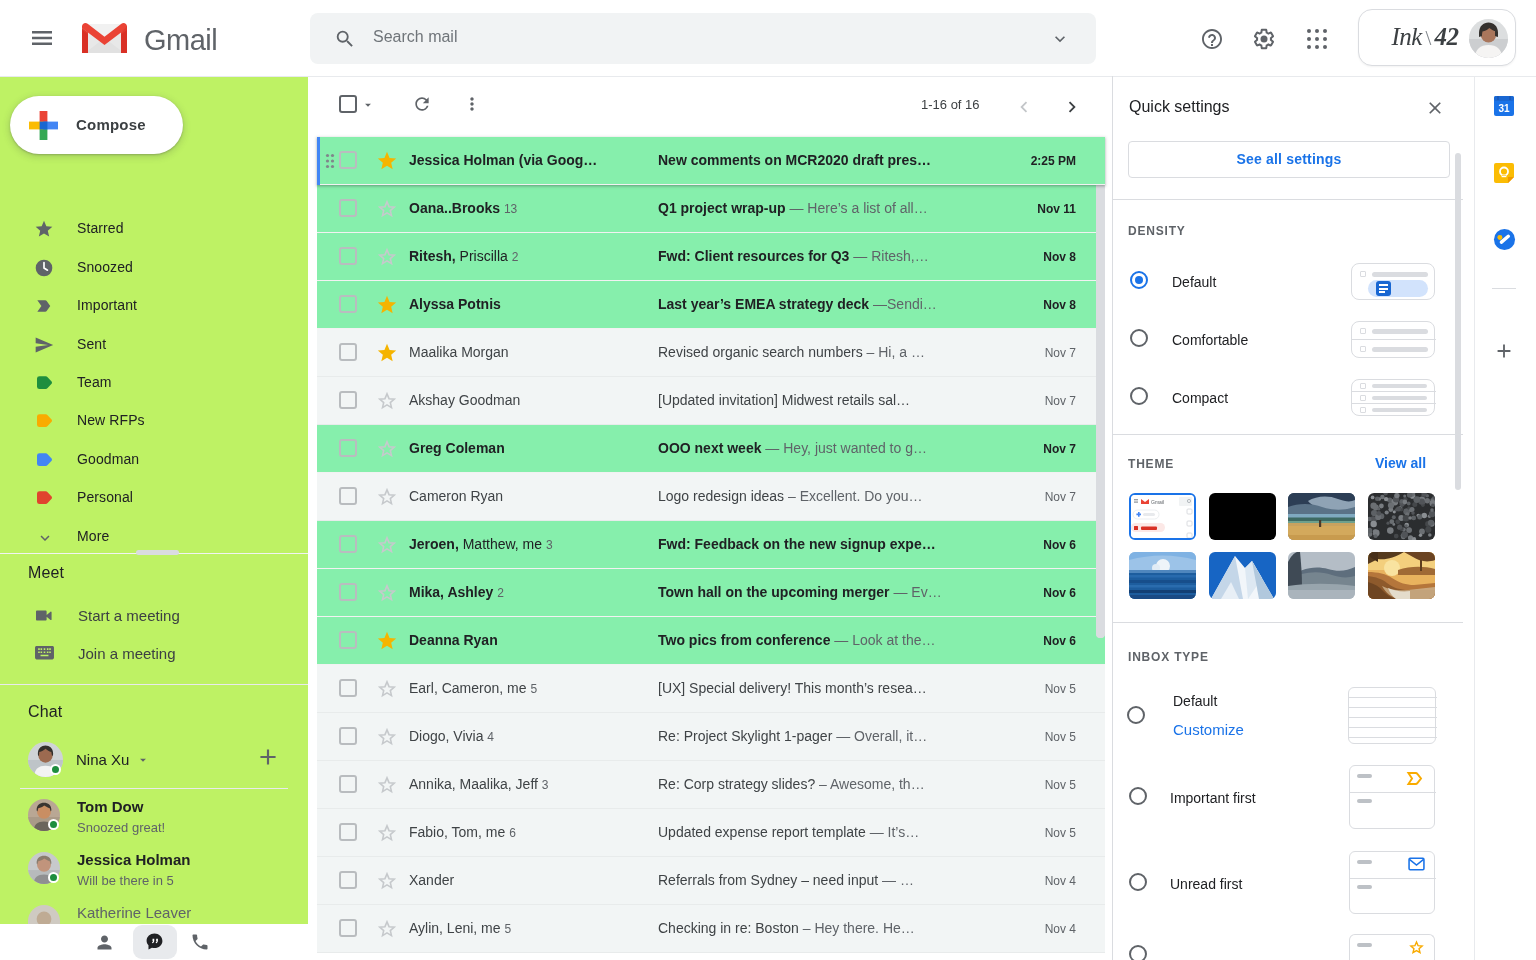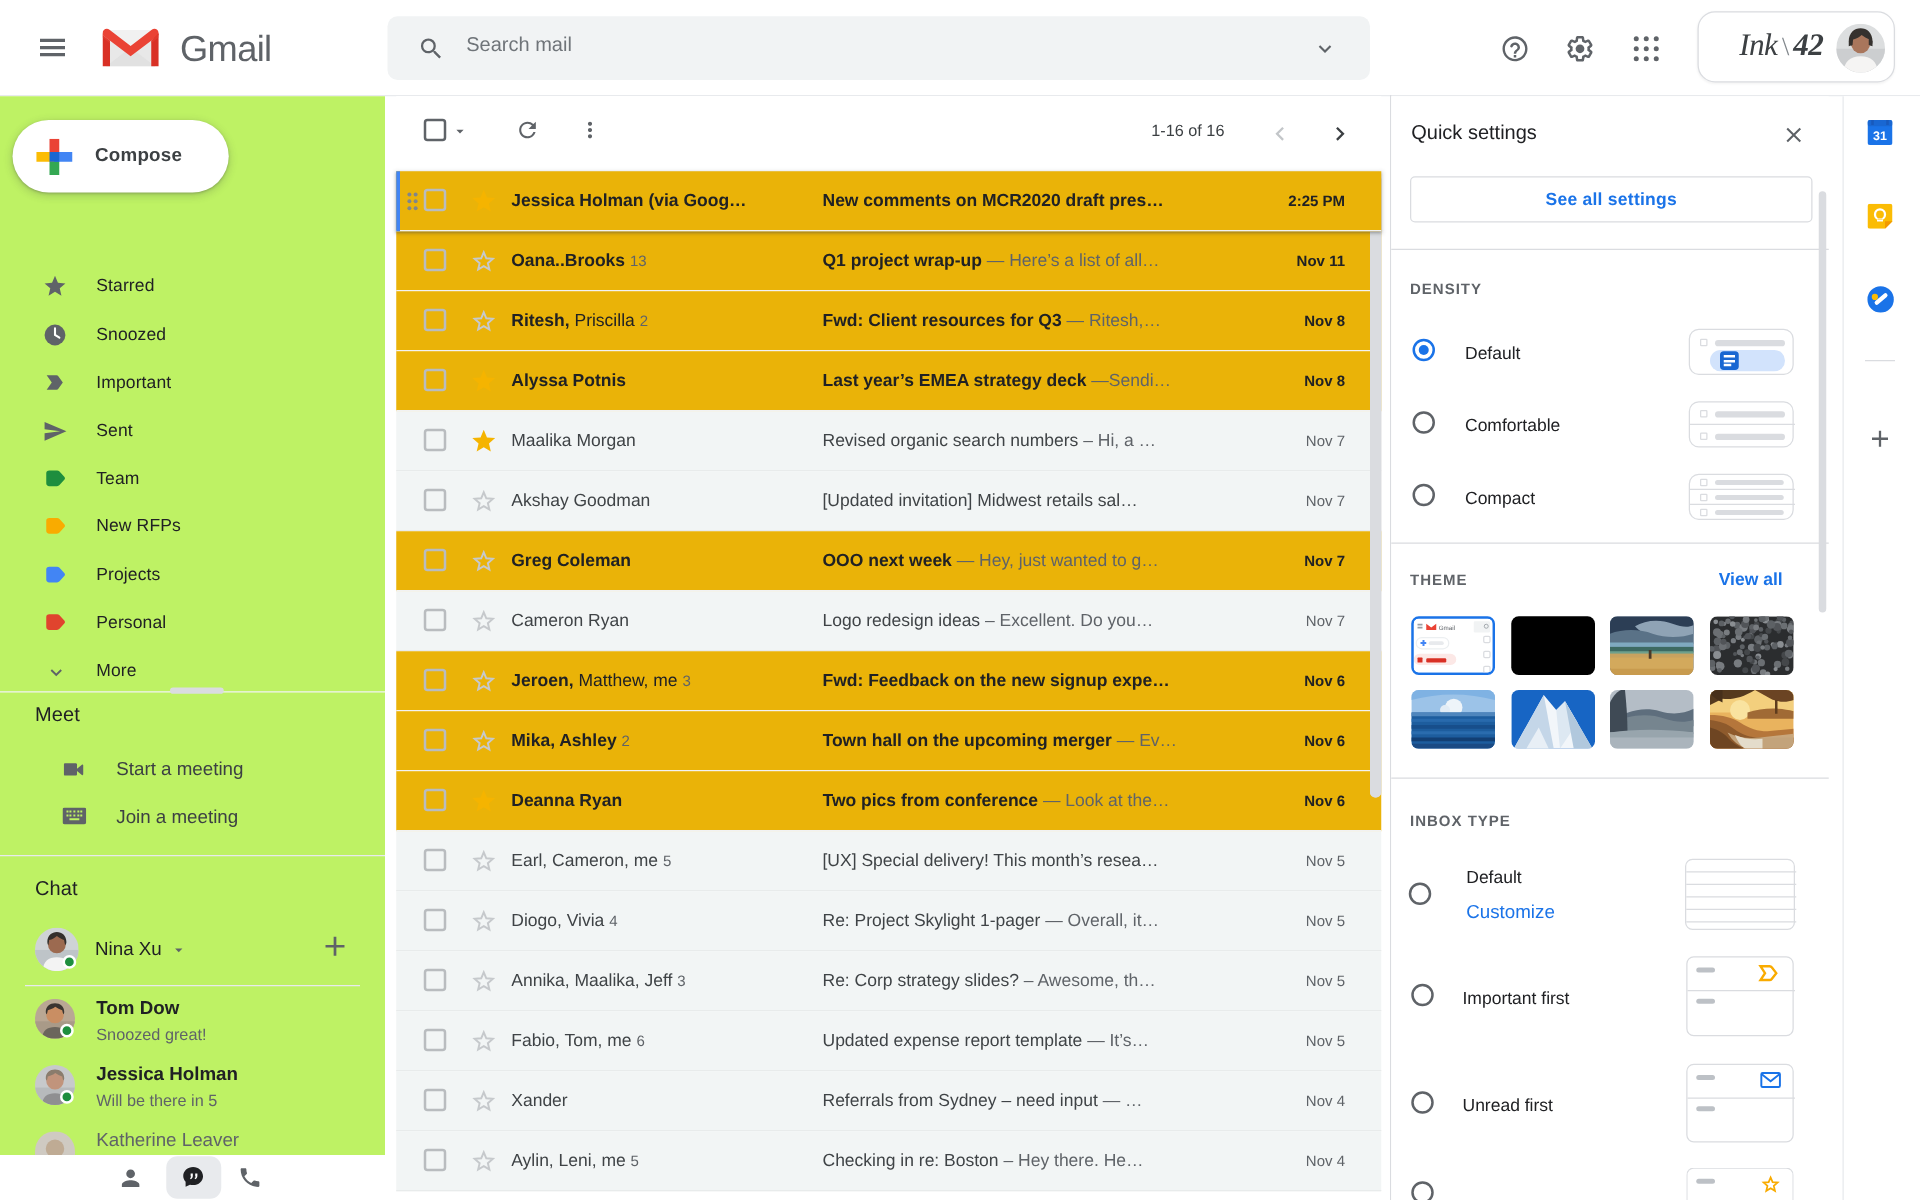"Jessica Holman (via Goog…" .row { background: #eab308 -> #86efac }
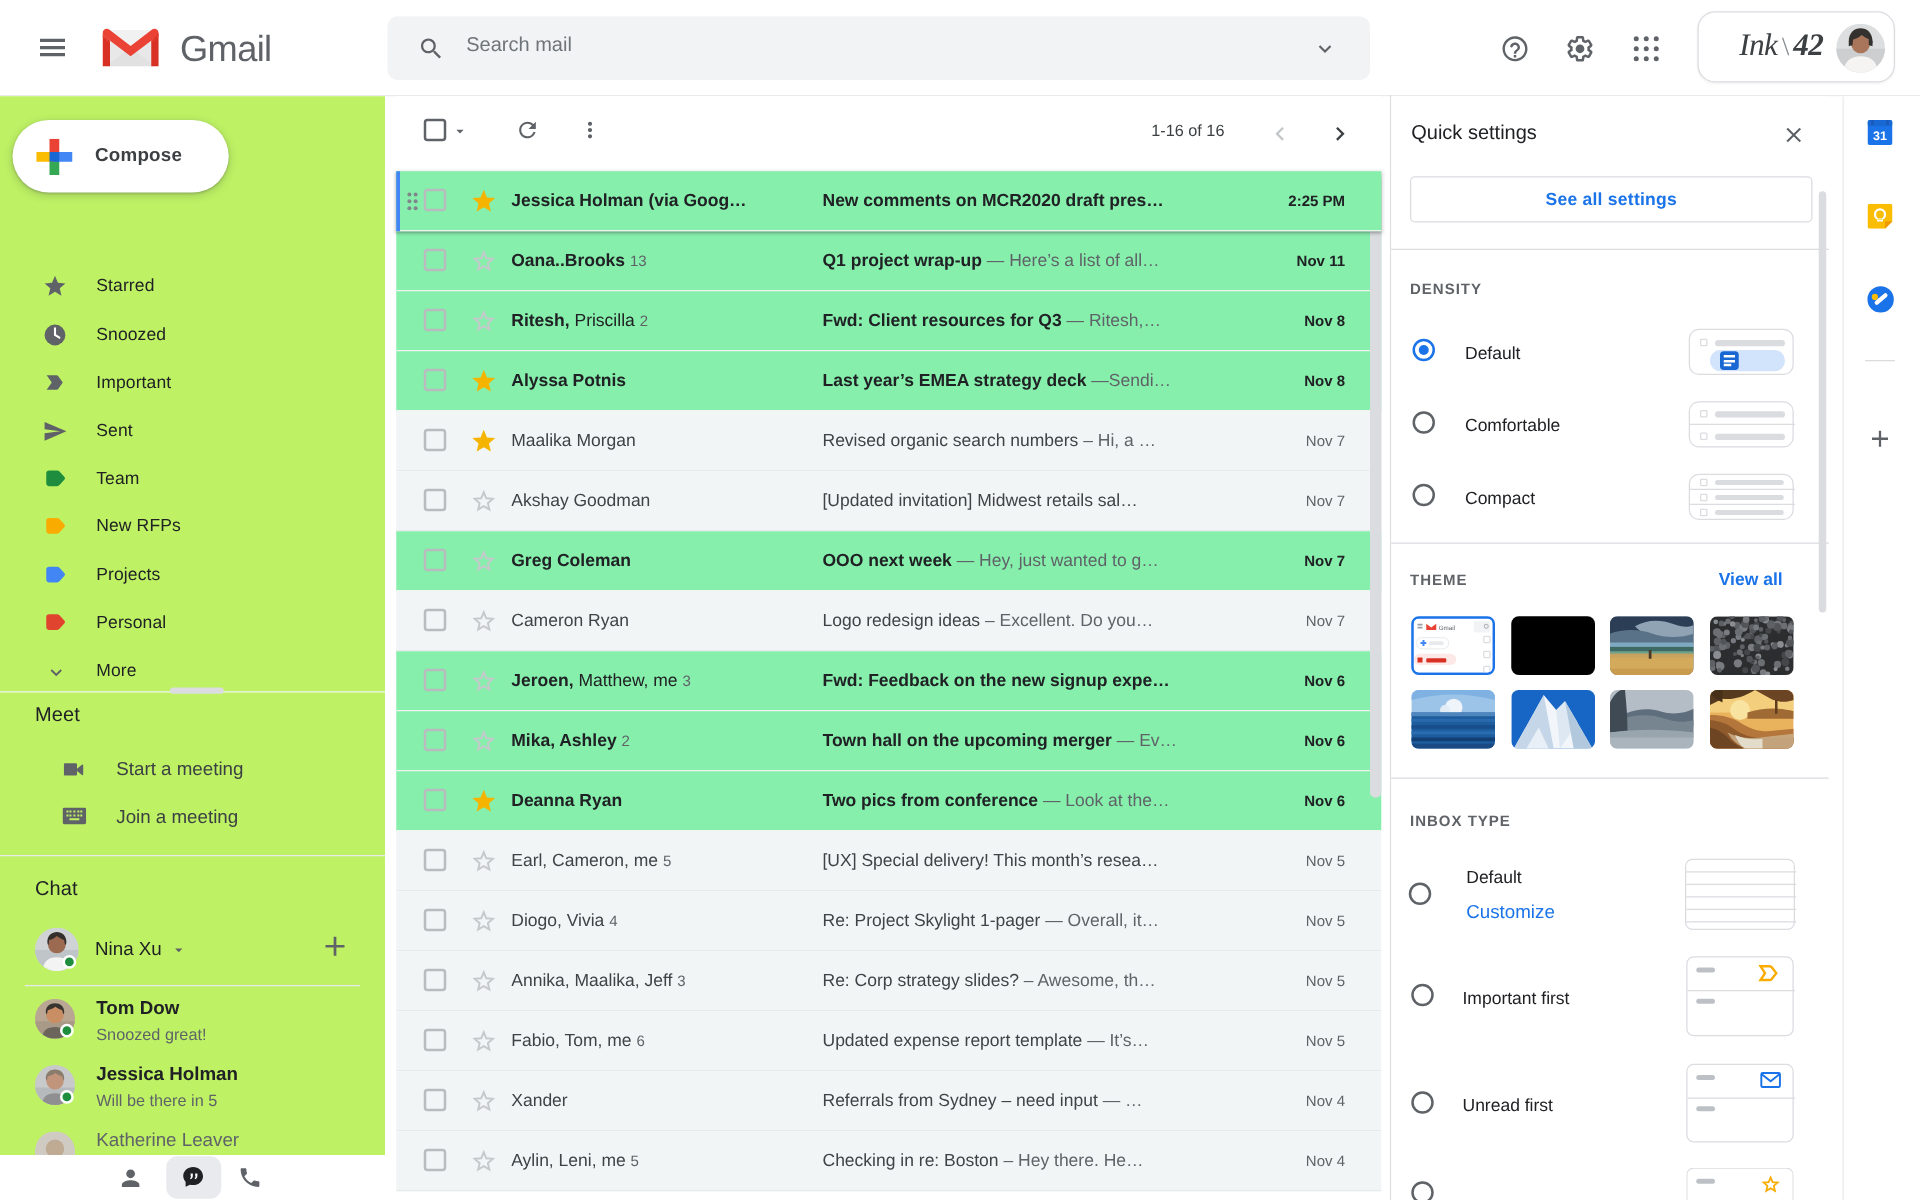"Projects" span.nlab { text: Projects -> Goodman }
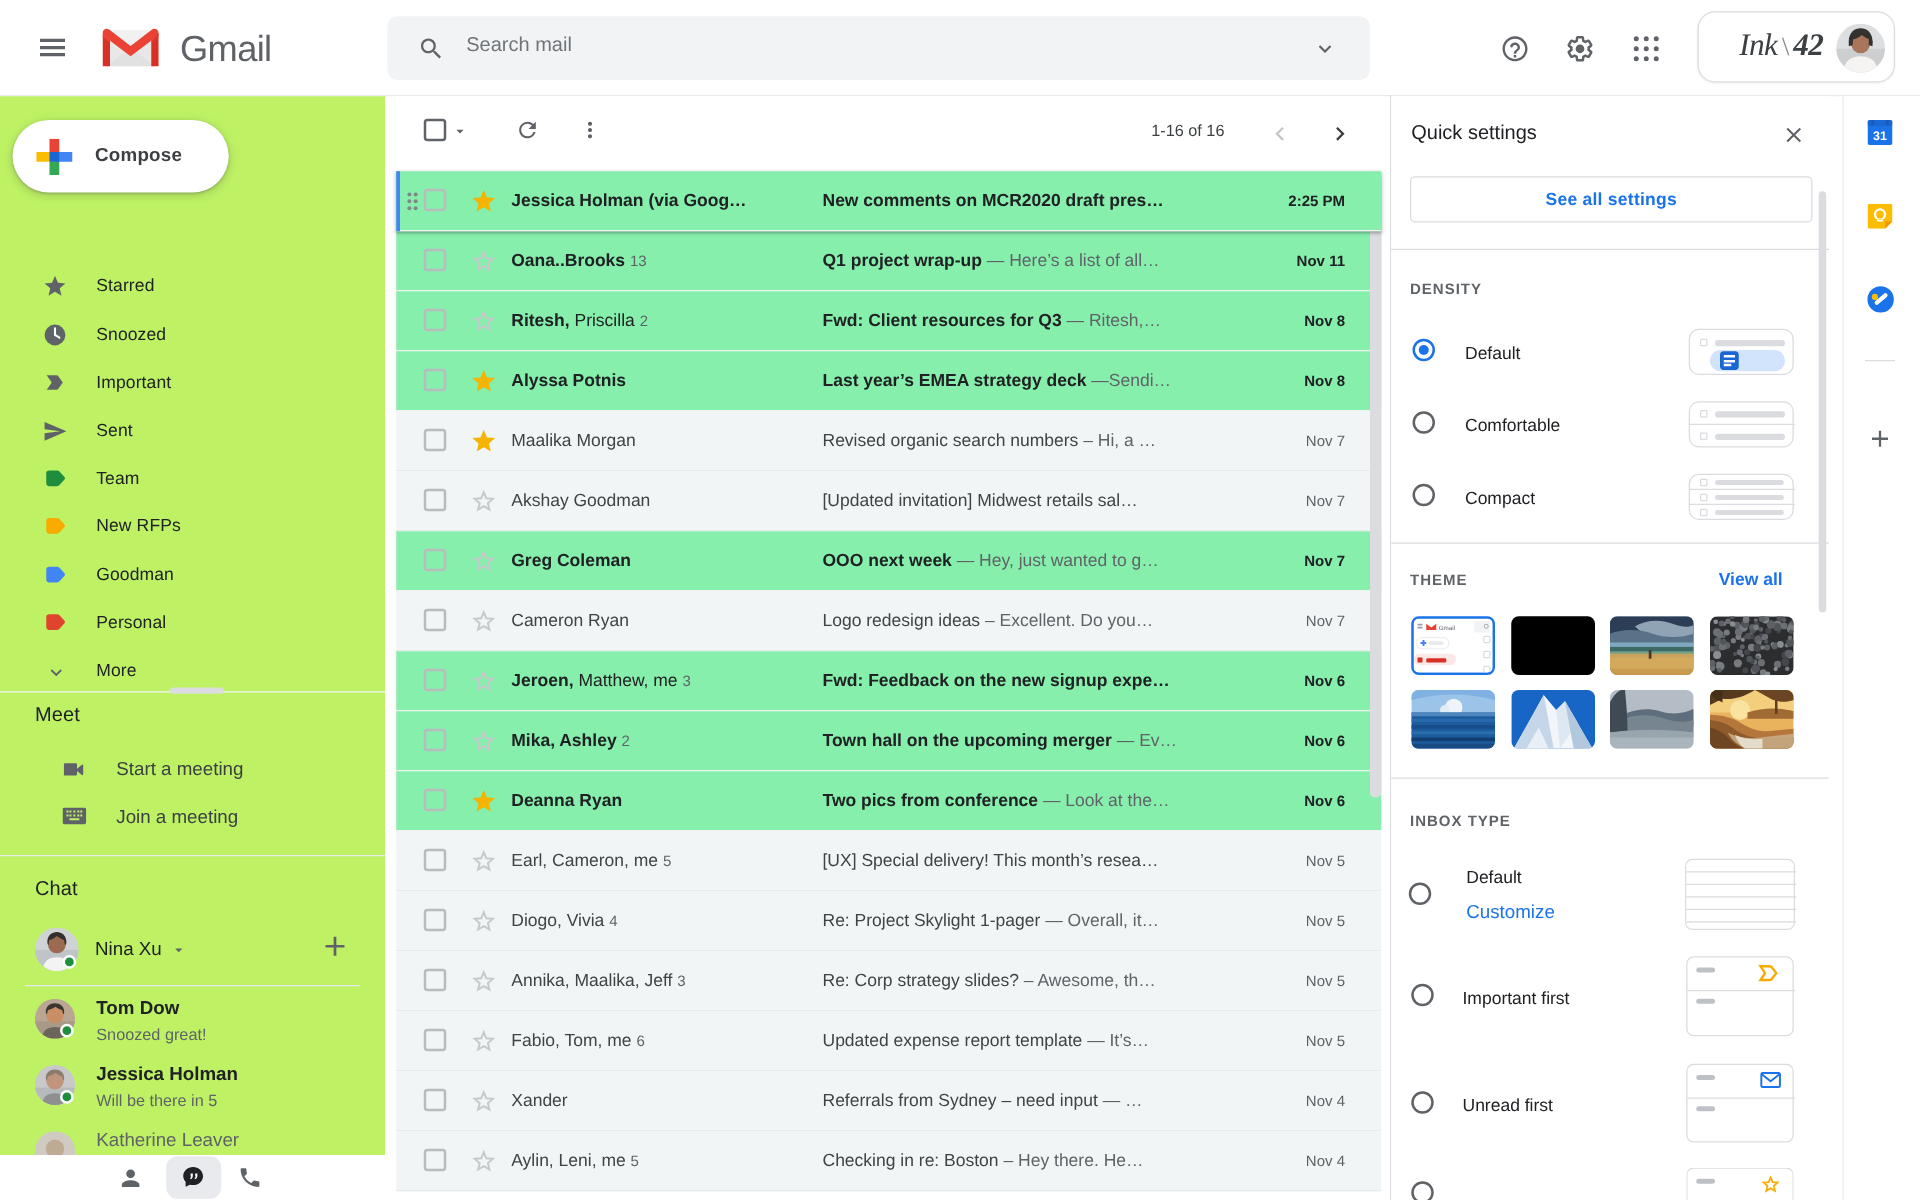"Start a meeting" .mrow { left: 16px -> 1px }
